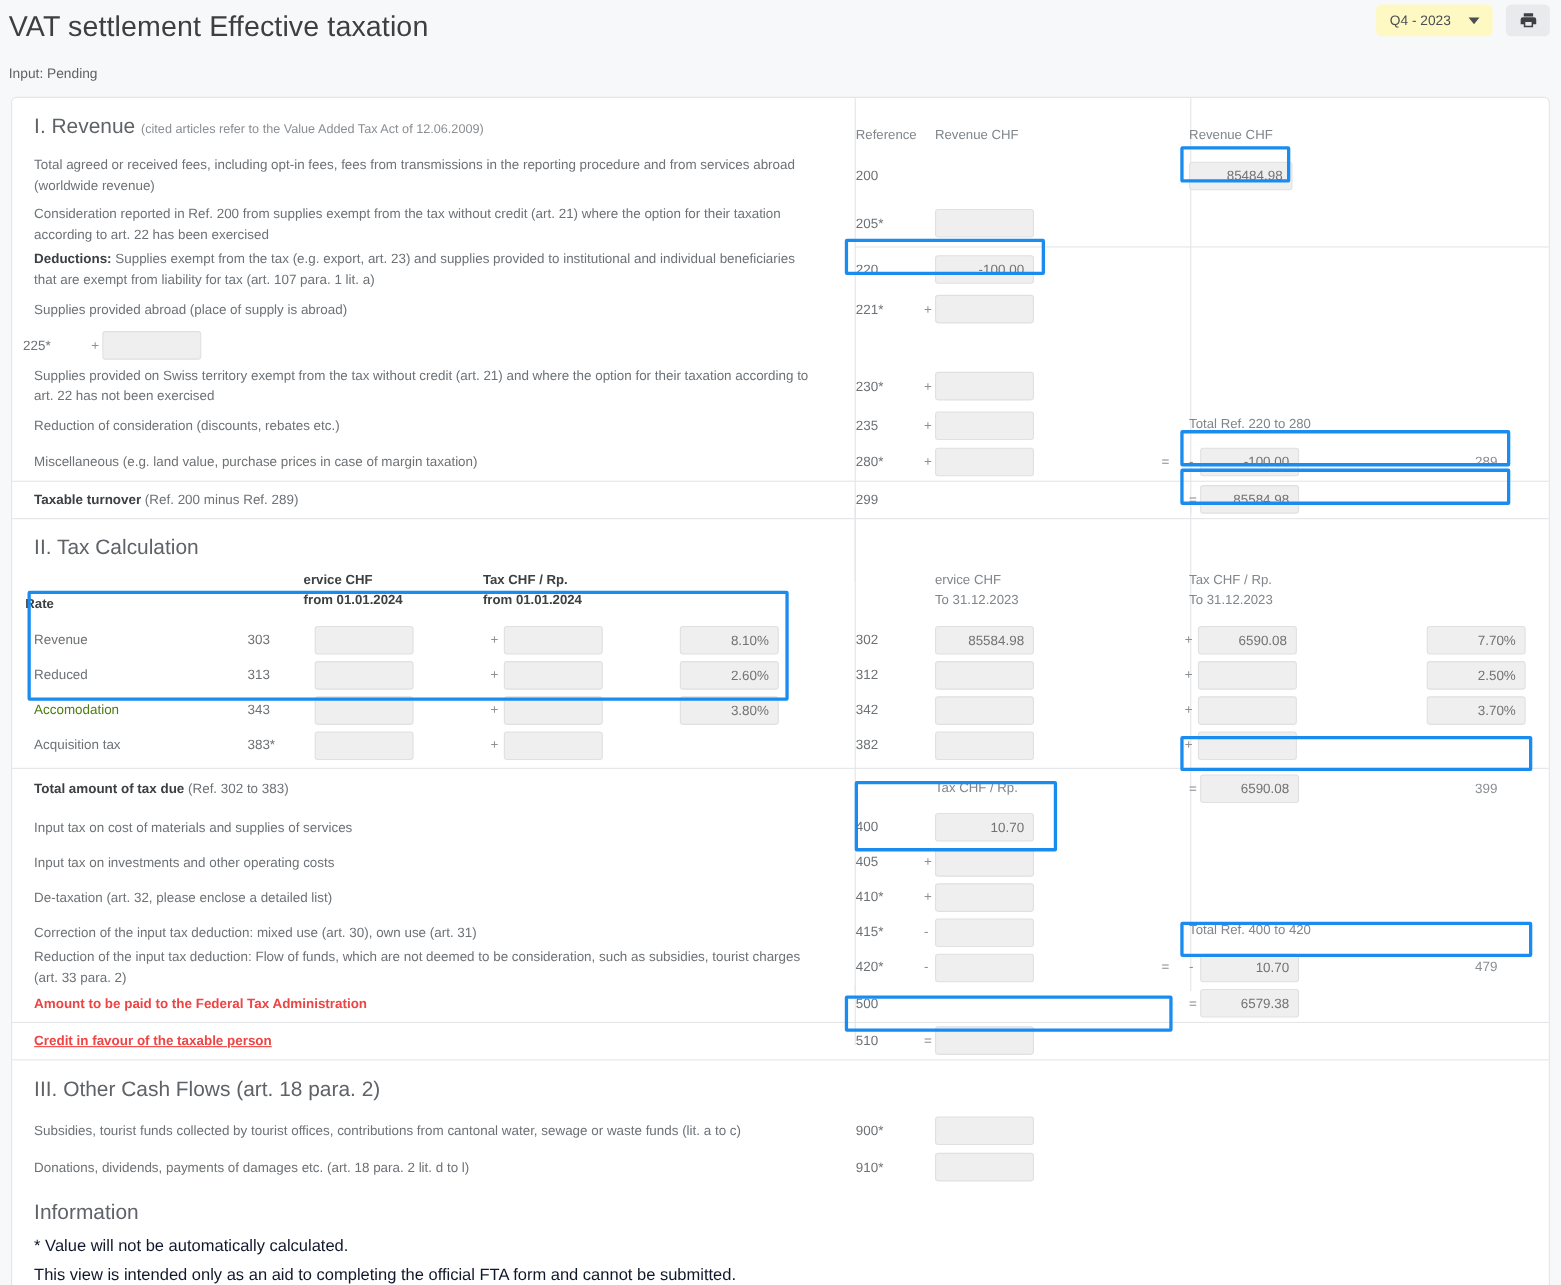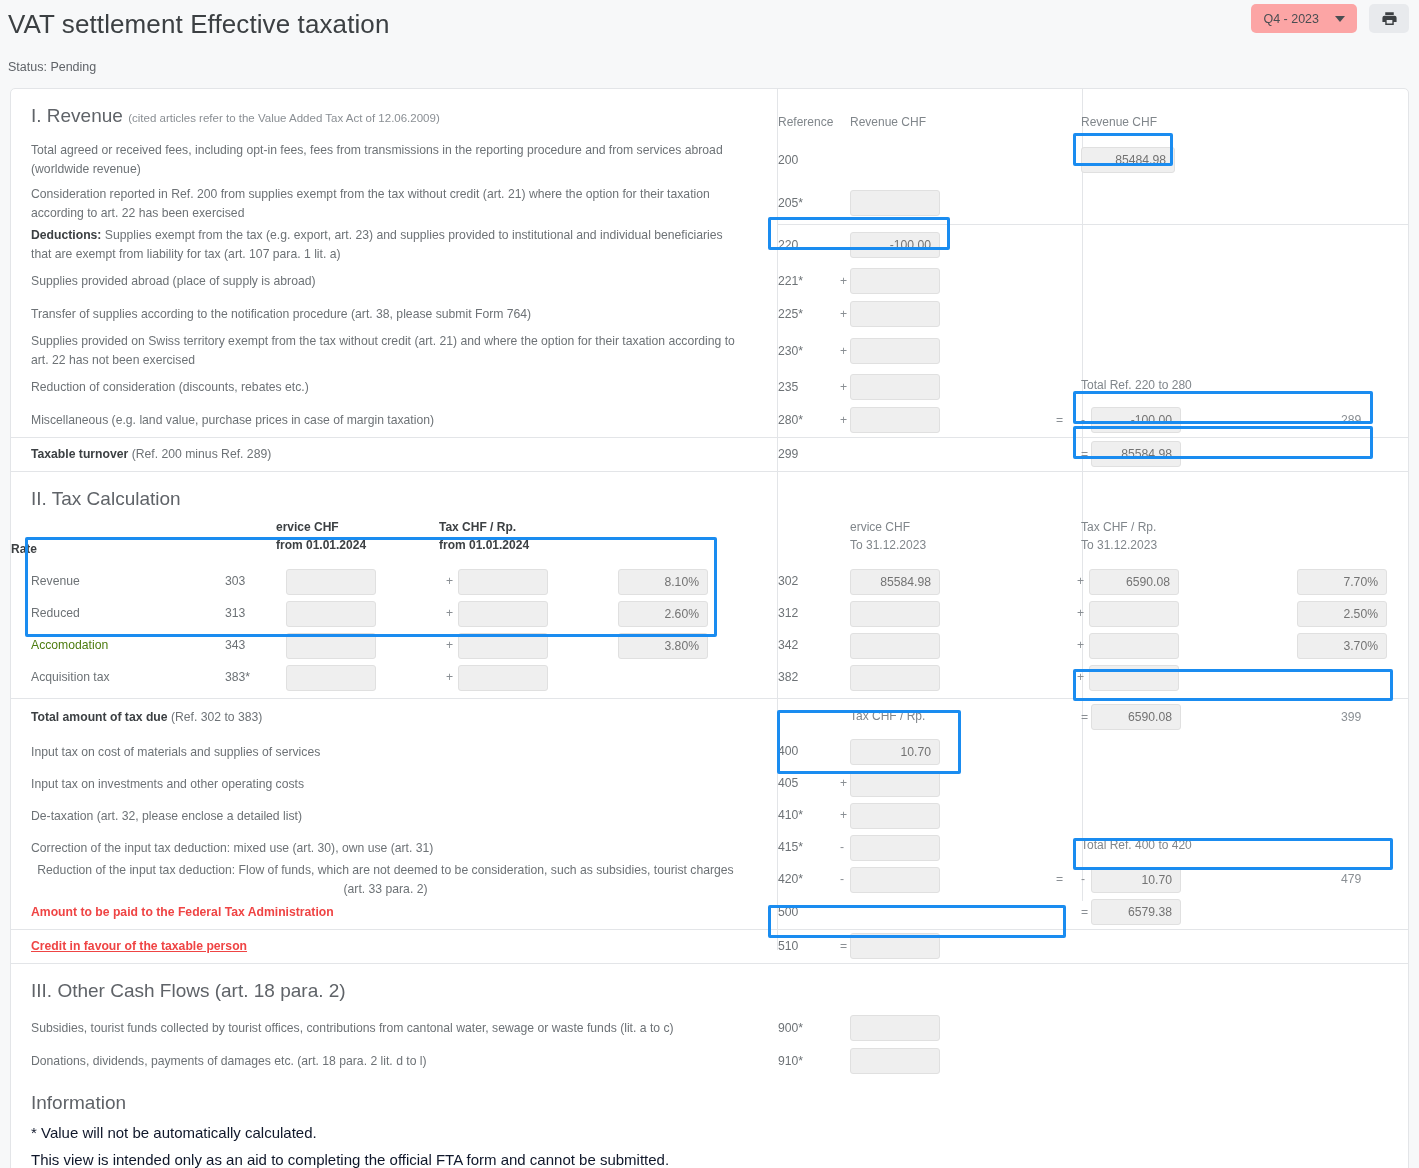"Q4 - 2023" .period-select { background: #fca5a5 -> #fef9c3 }
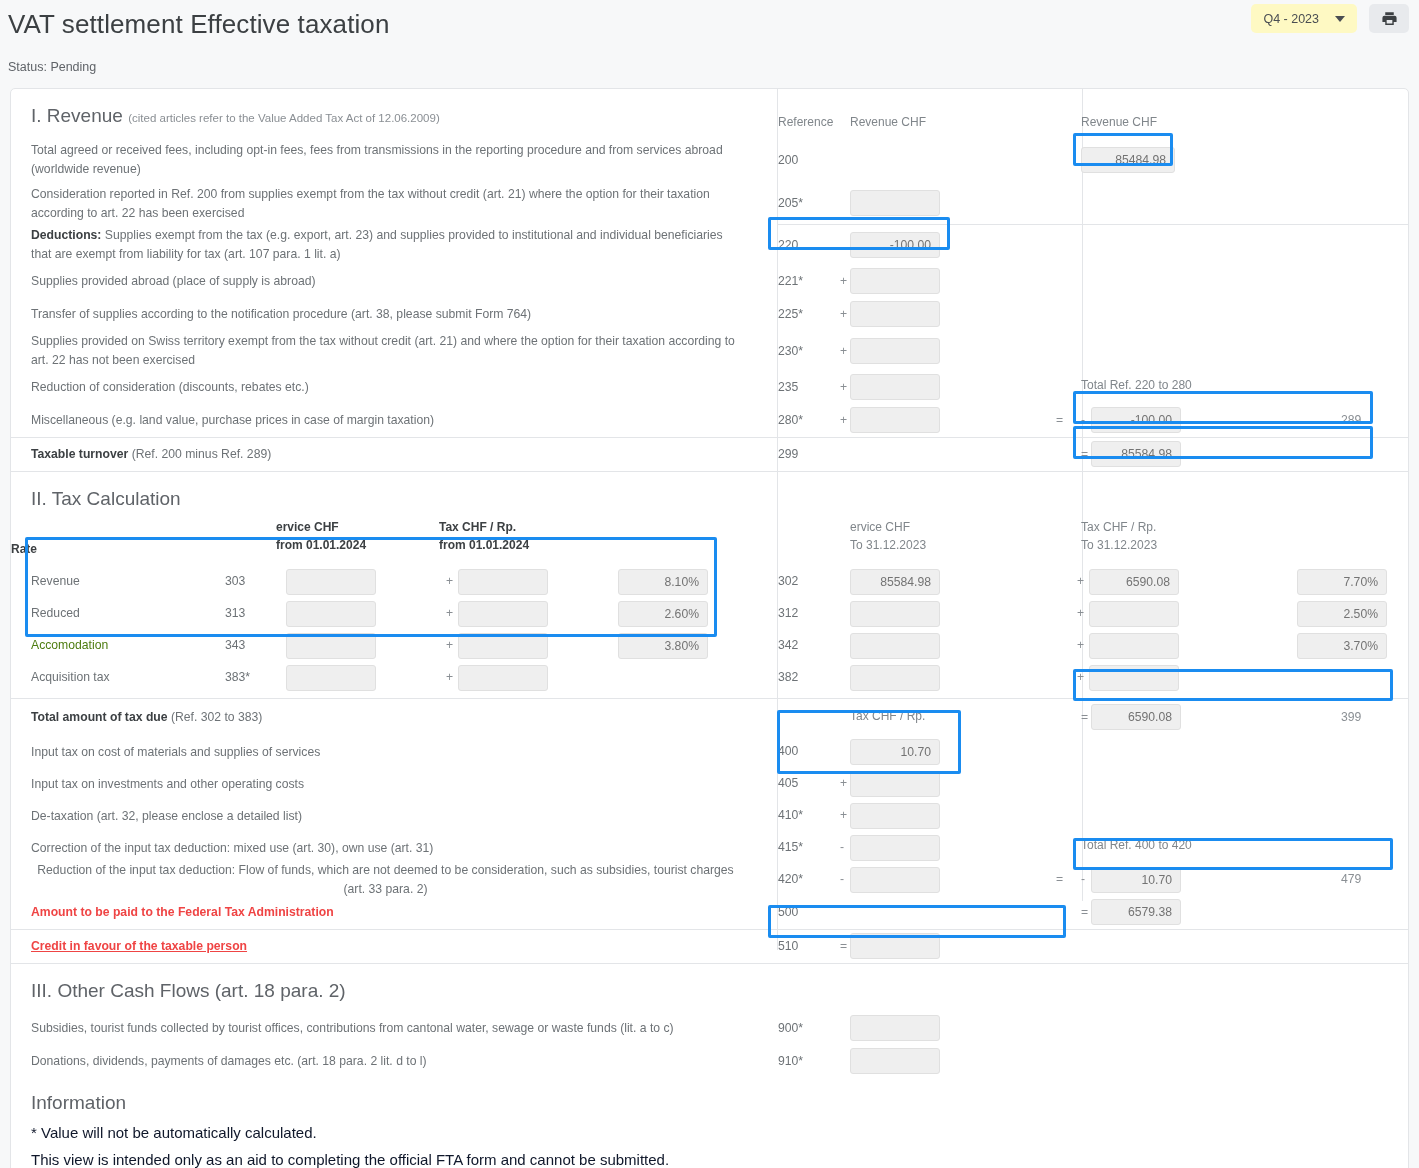"Status: Pending" div.status { text: Status -> Input }
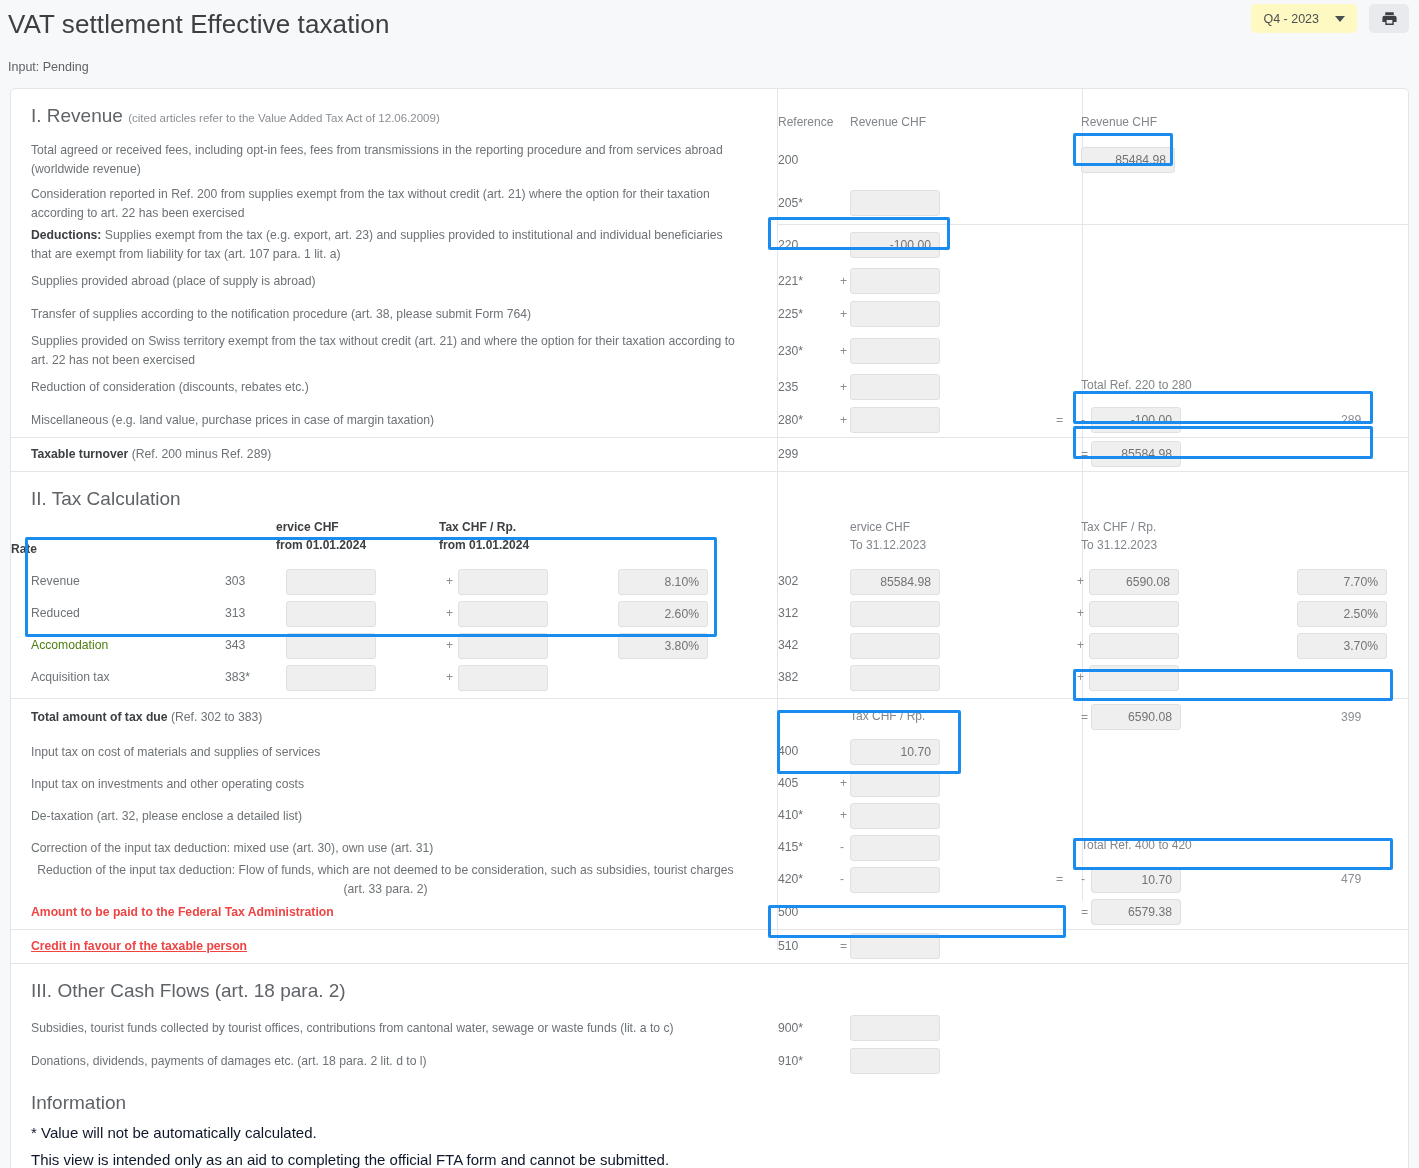"Transfer of supplies according to" div.c-desc { html: <div> <div>Transfer of supplies according to the notification procedure (art. 38, please submit Form 764)</div> </div> -> none }
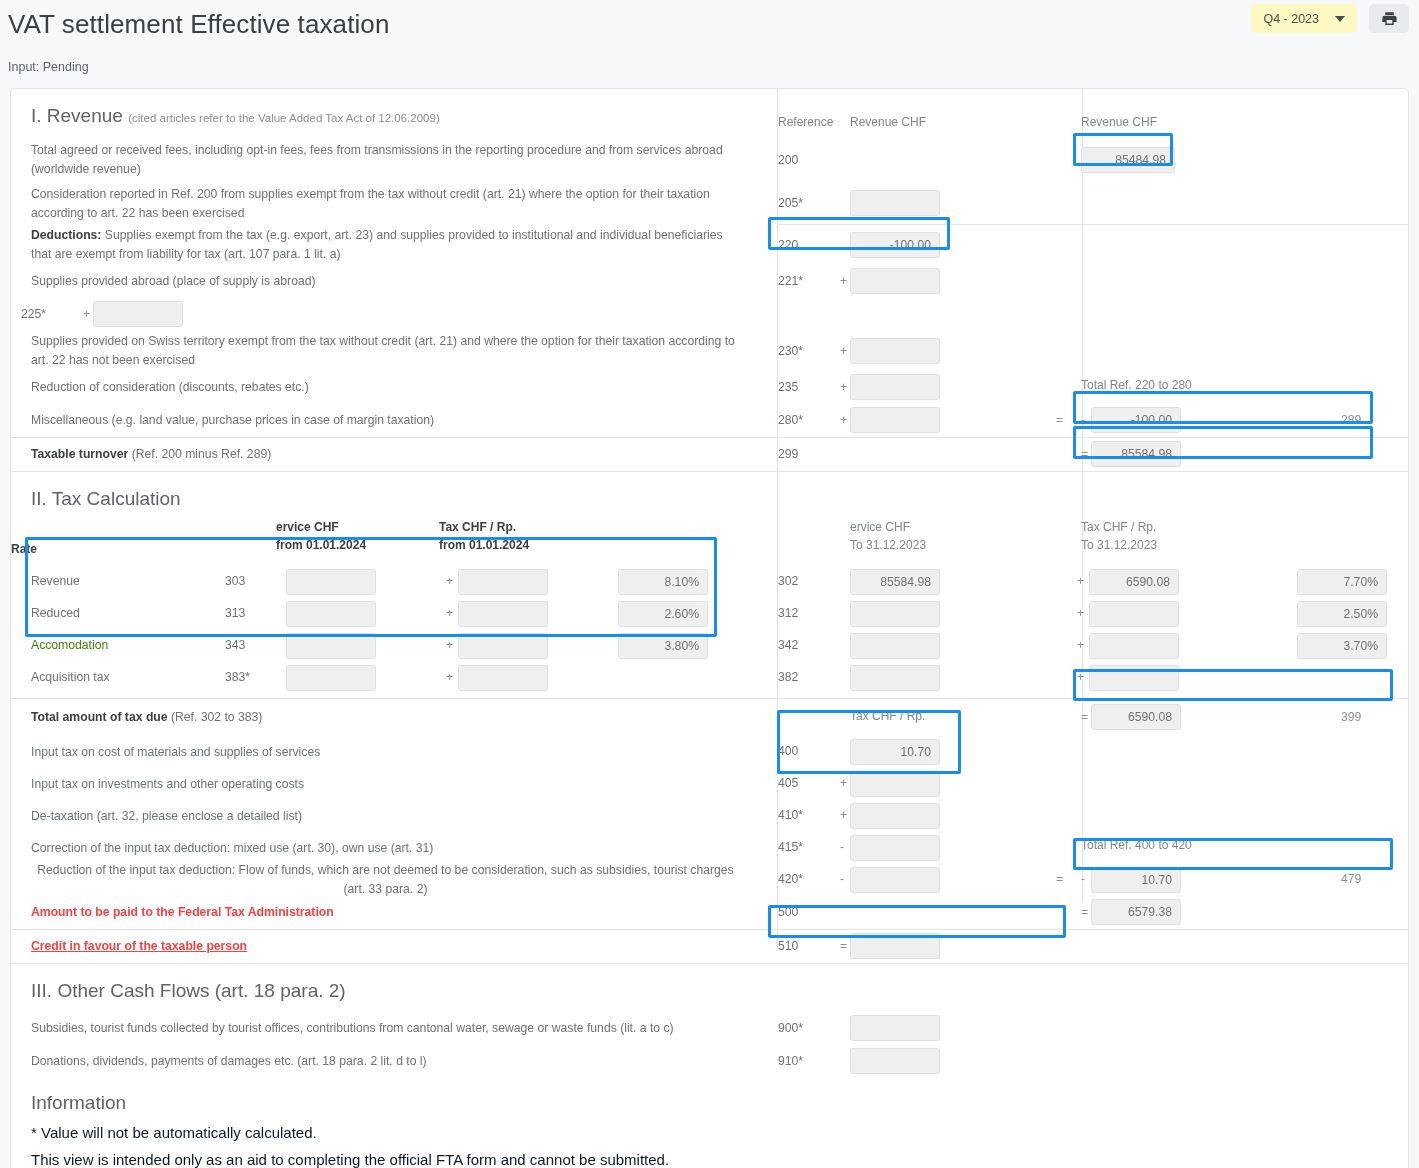"Rate" span.colhead { left: 0 -> 12px }
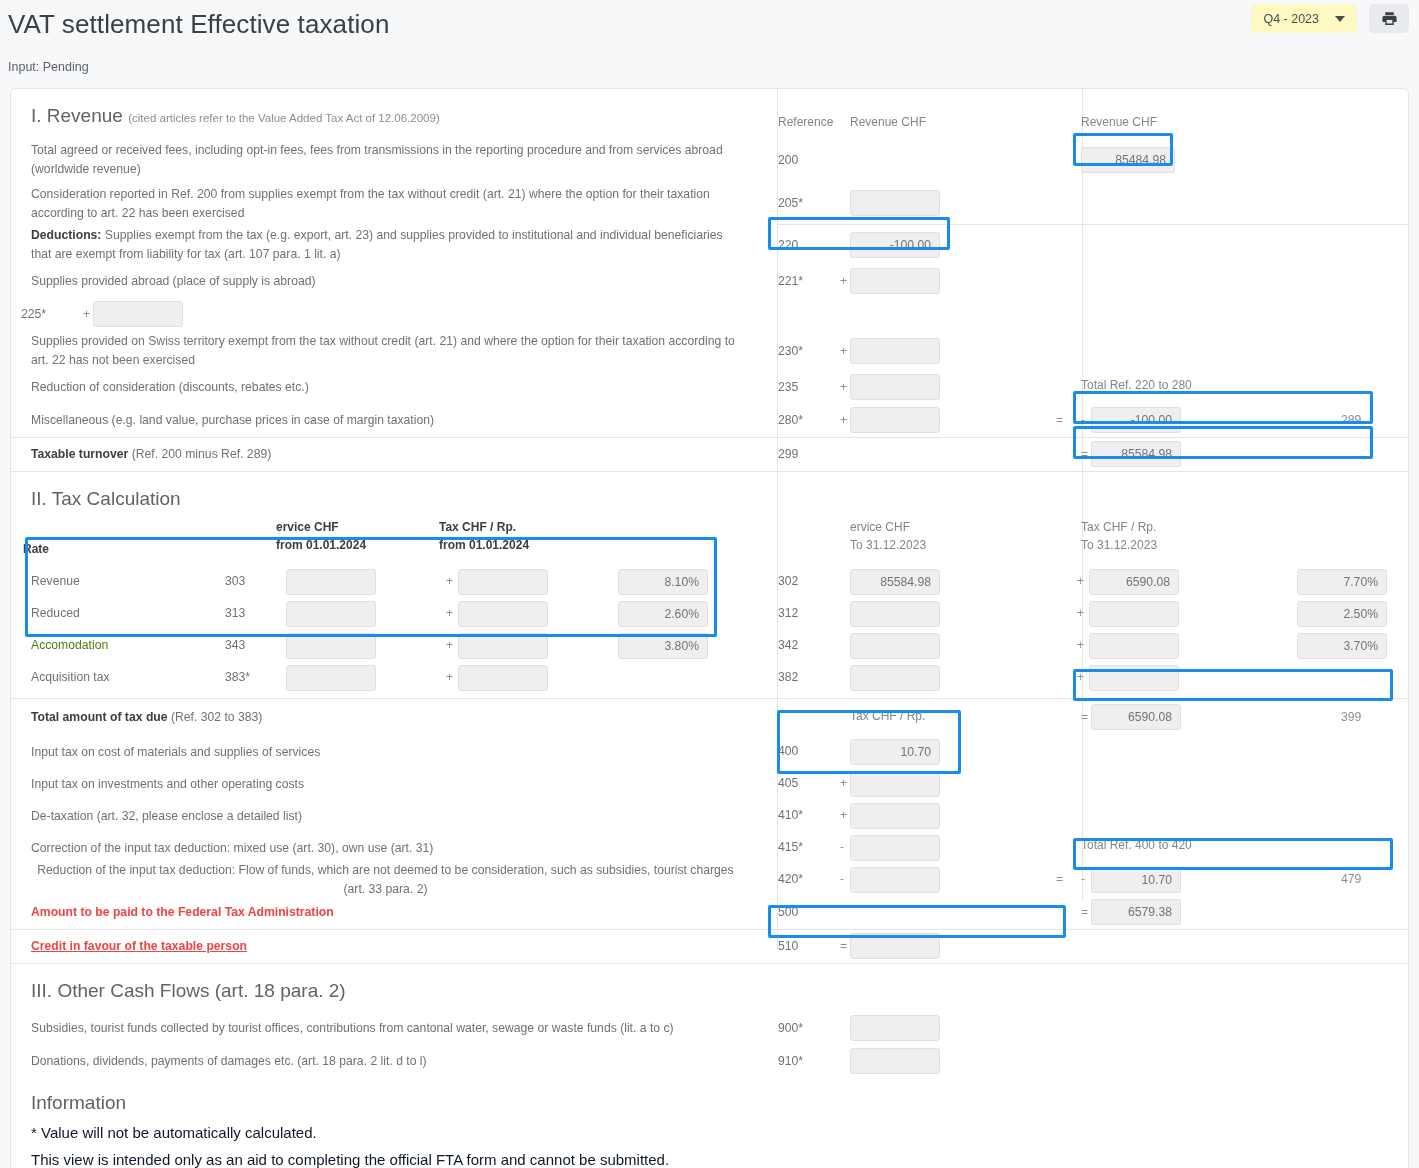"Reduction of the input tax" div.desc { text-align: center -> none }
